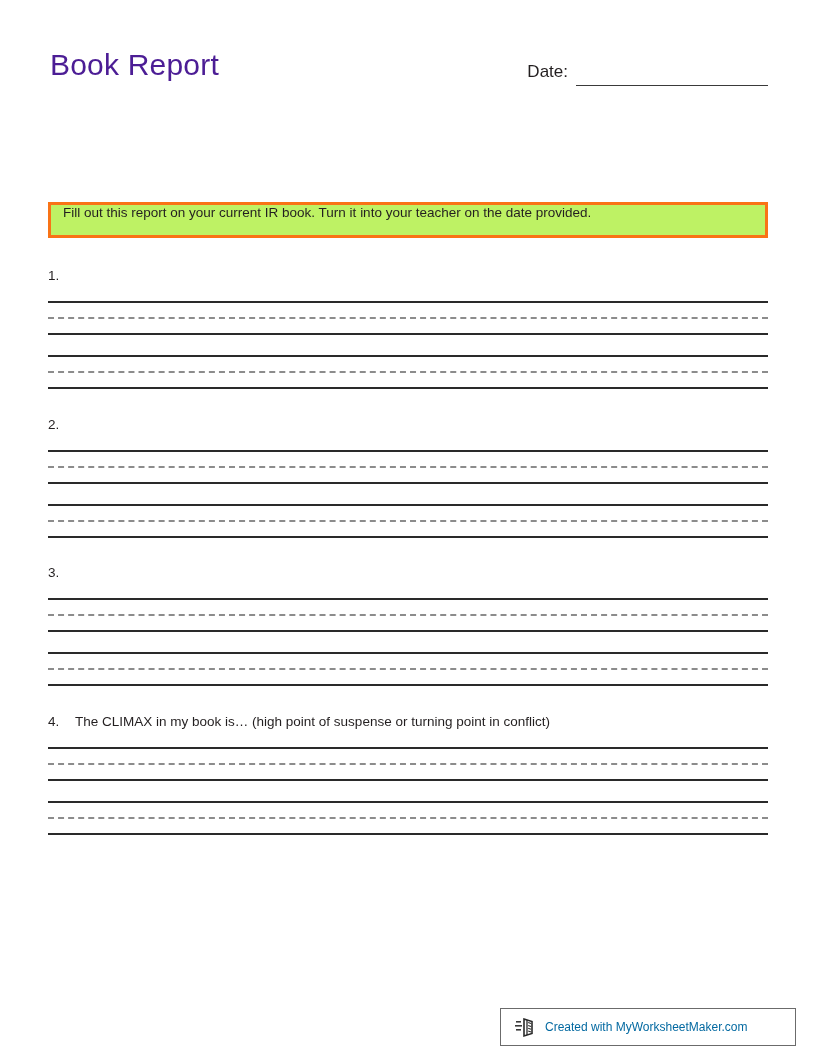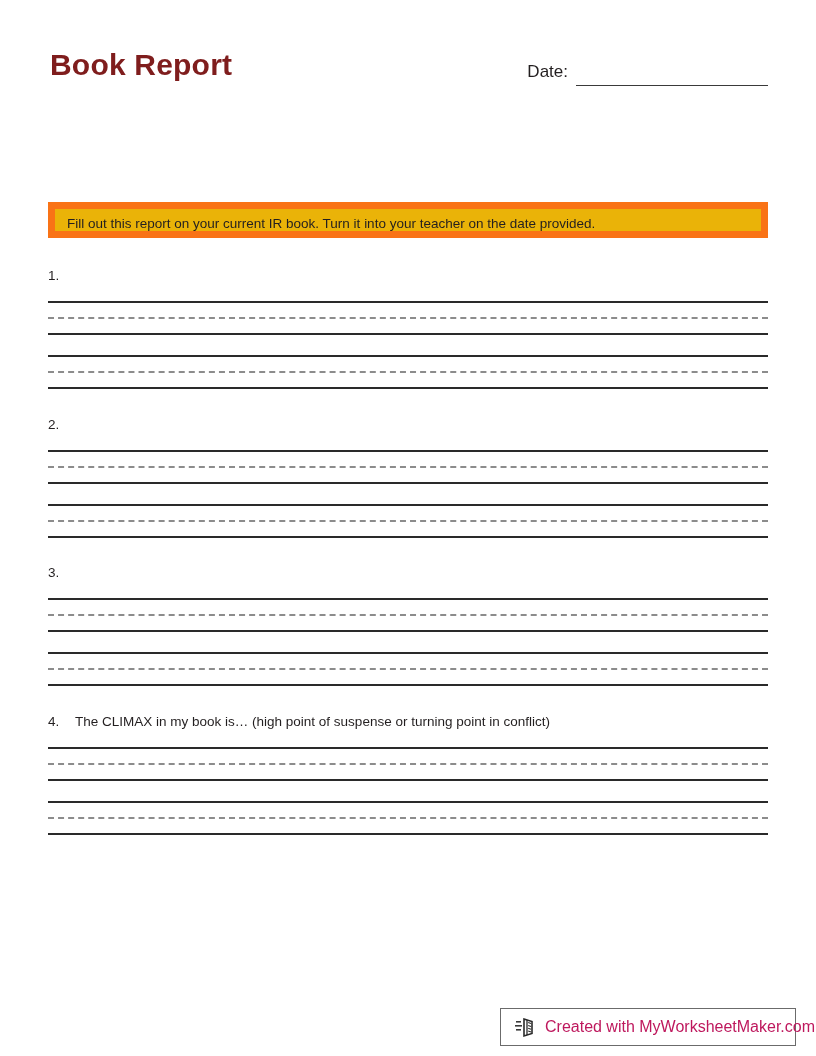"Book Report" .title { color: #7f1d1d -> #4c1d95; font-weight: 700 -> 400 }
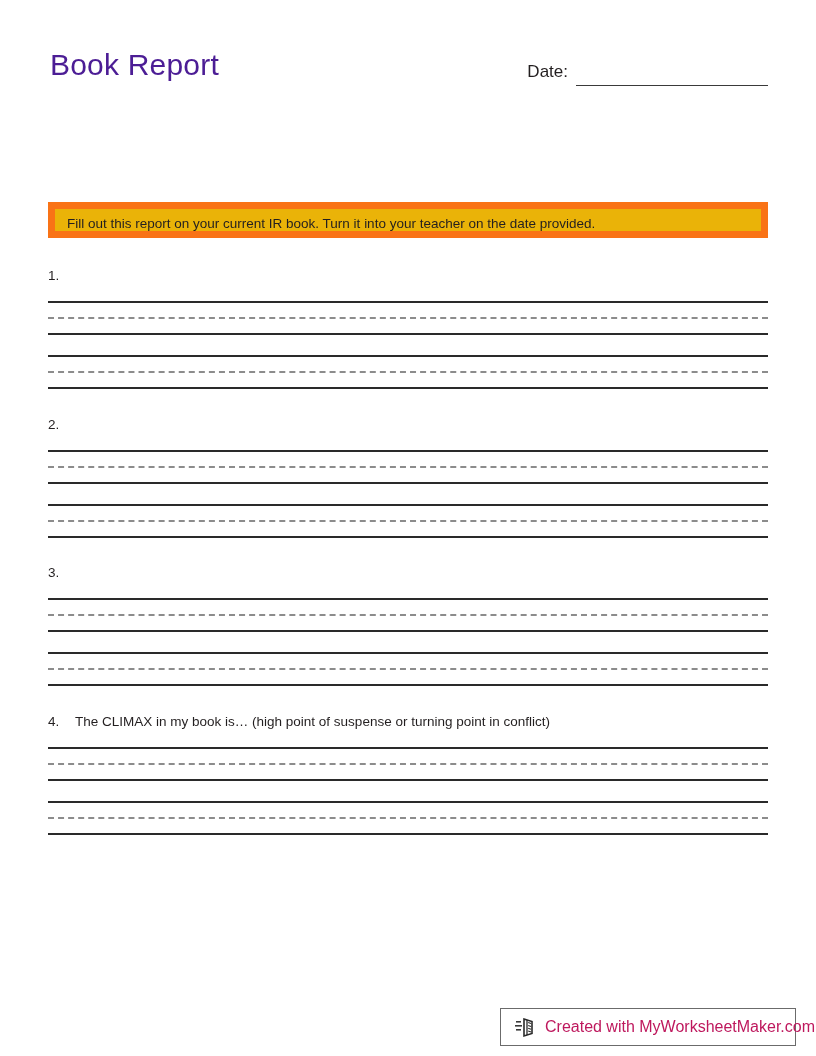"Fill out this report on" .instruction-box { align-items: flex-end -> flex-start; background: #eab308 -> #bef264; border: 7px solid #f97316 -> 3px solid #f97316 }
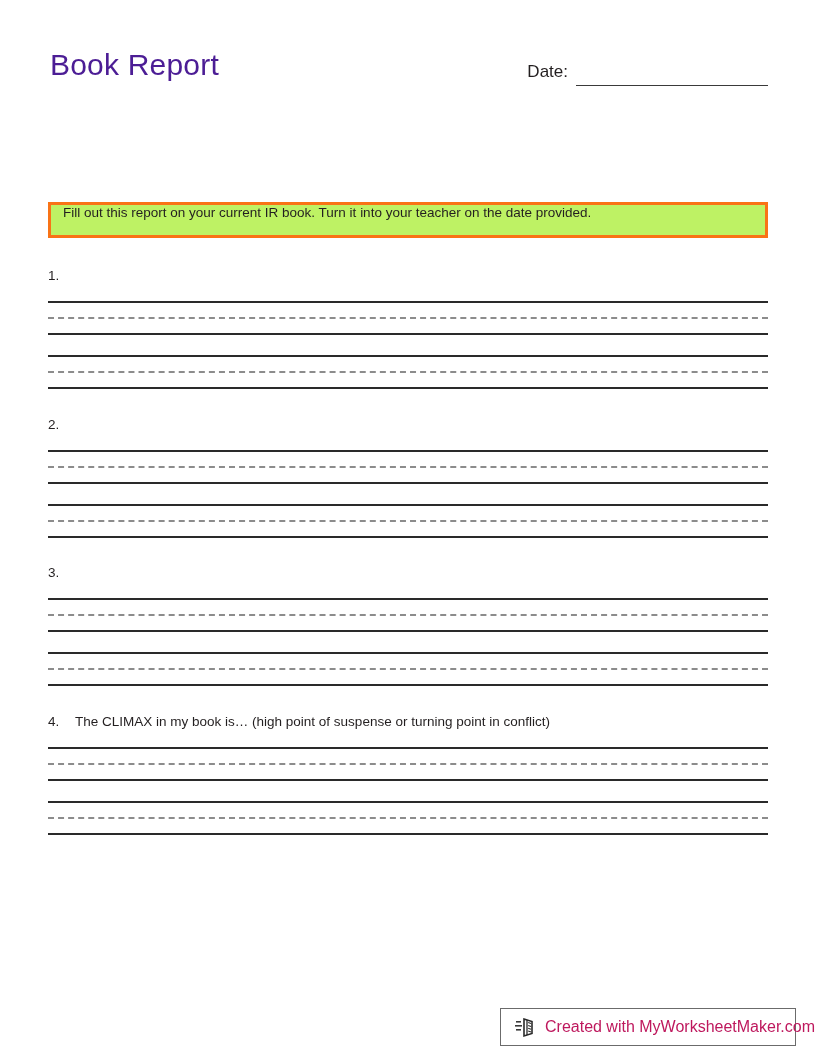"Created with MyWorksheetMaker.com" .badge-text { color: #be185d -> #0369a1; font-size: 16px -> 12px }
